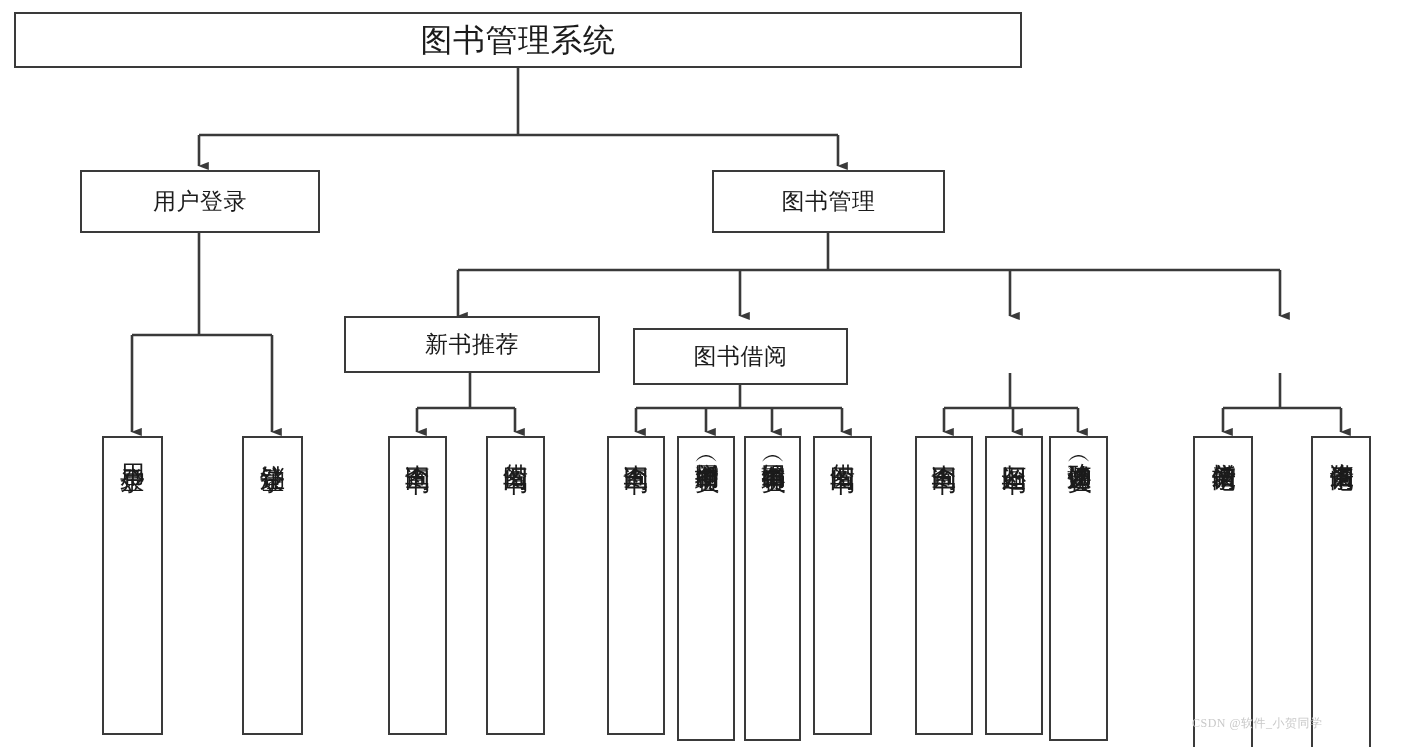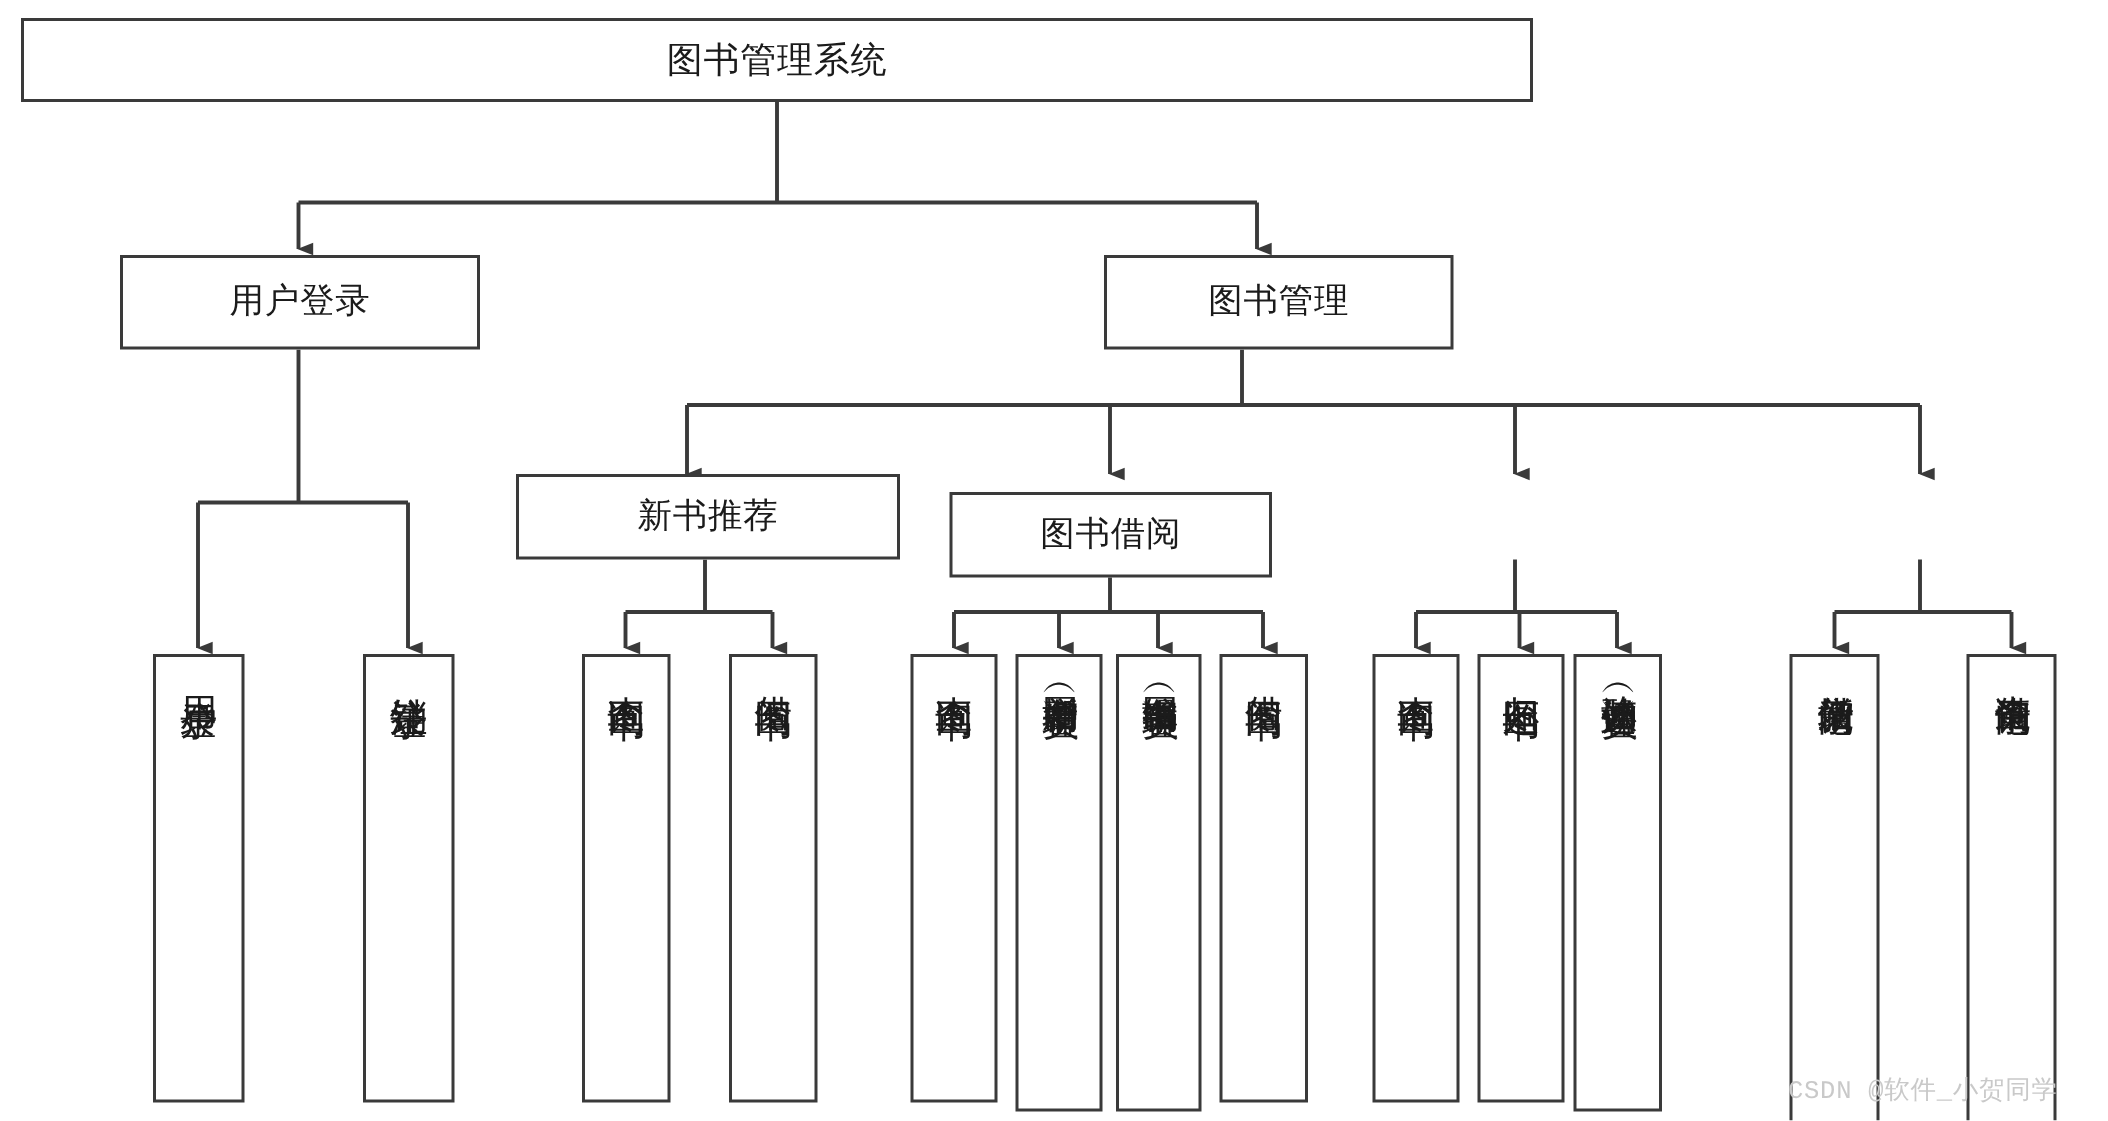"图书管理系统" .node.root .node-label { font-size: 24px -> 32px }
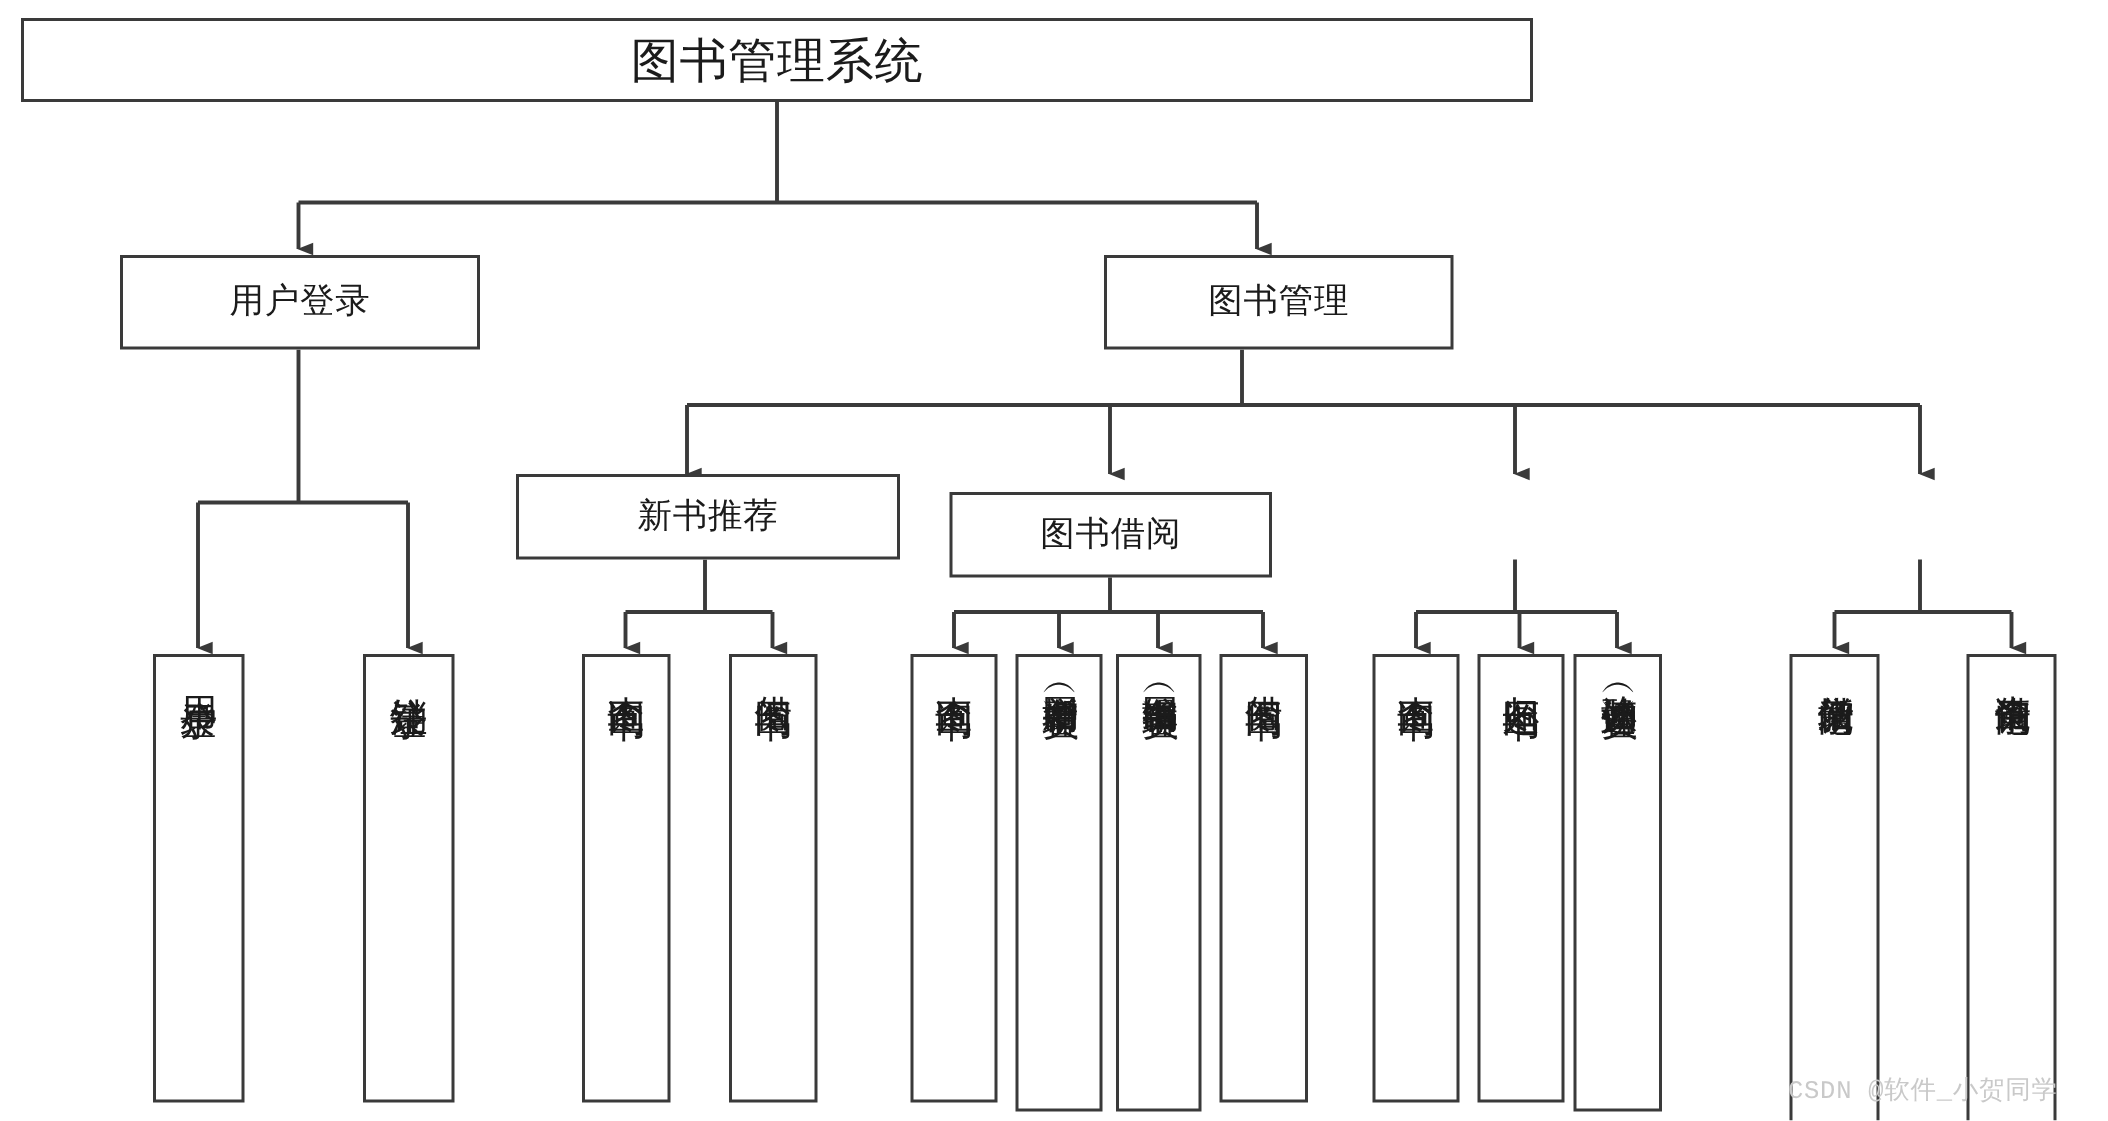"图书管理" div.node { margin-left: 24px -> none }
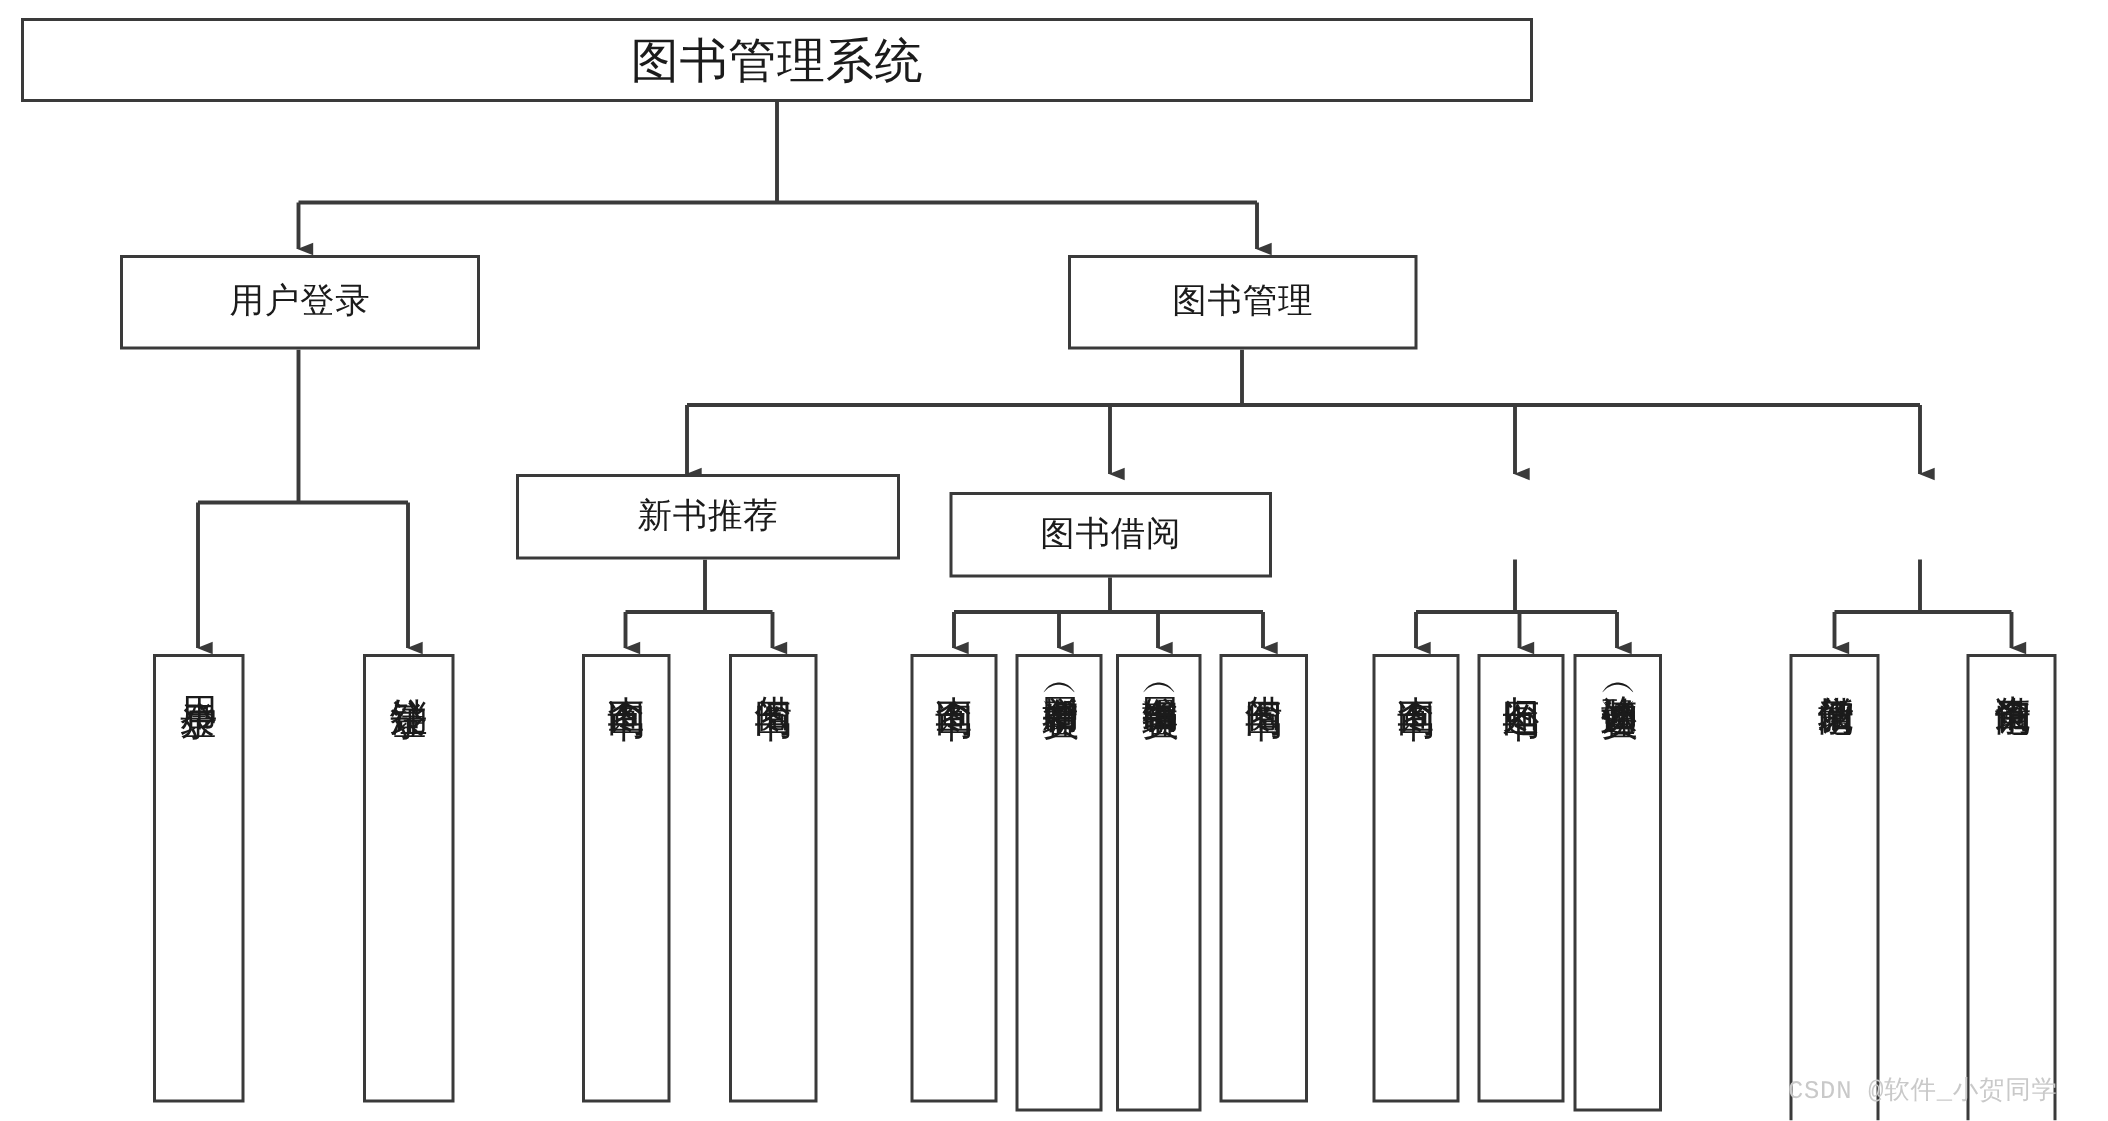"CSDN @软件_小贺同学" .watermark { font-family: Liberation Mono, monospace -> Liberation Serif, serif; font-size: 17px -> 12px }
